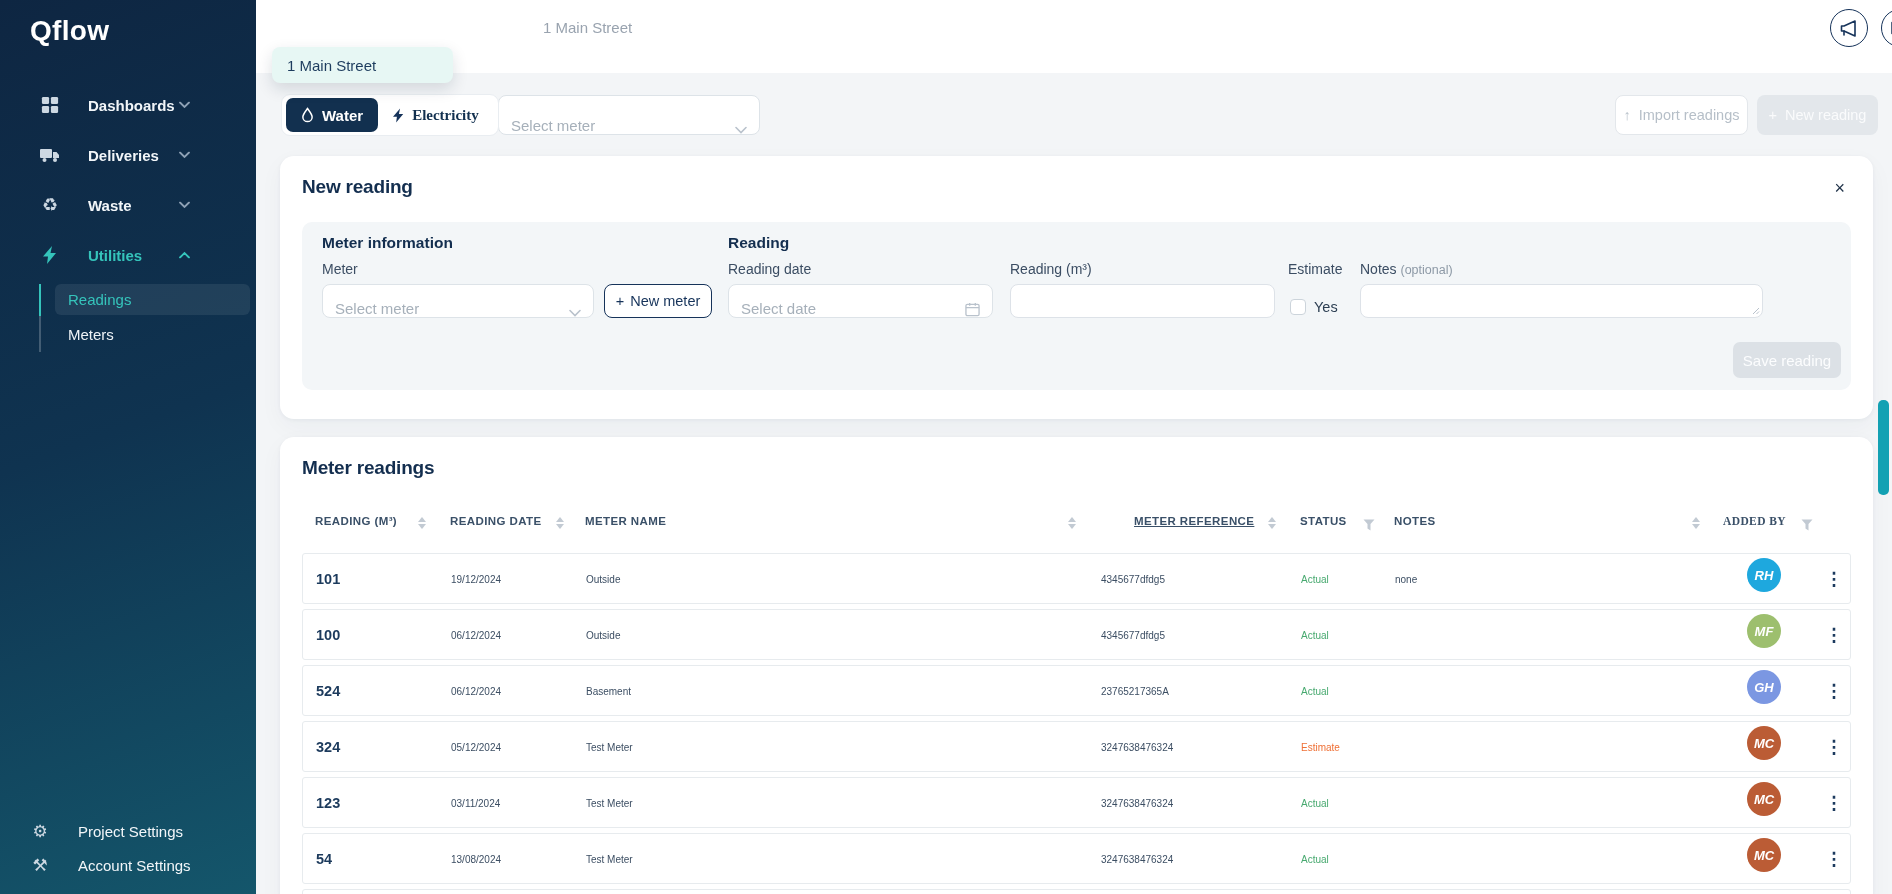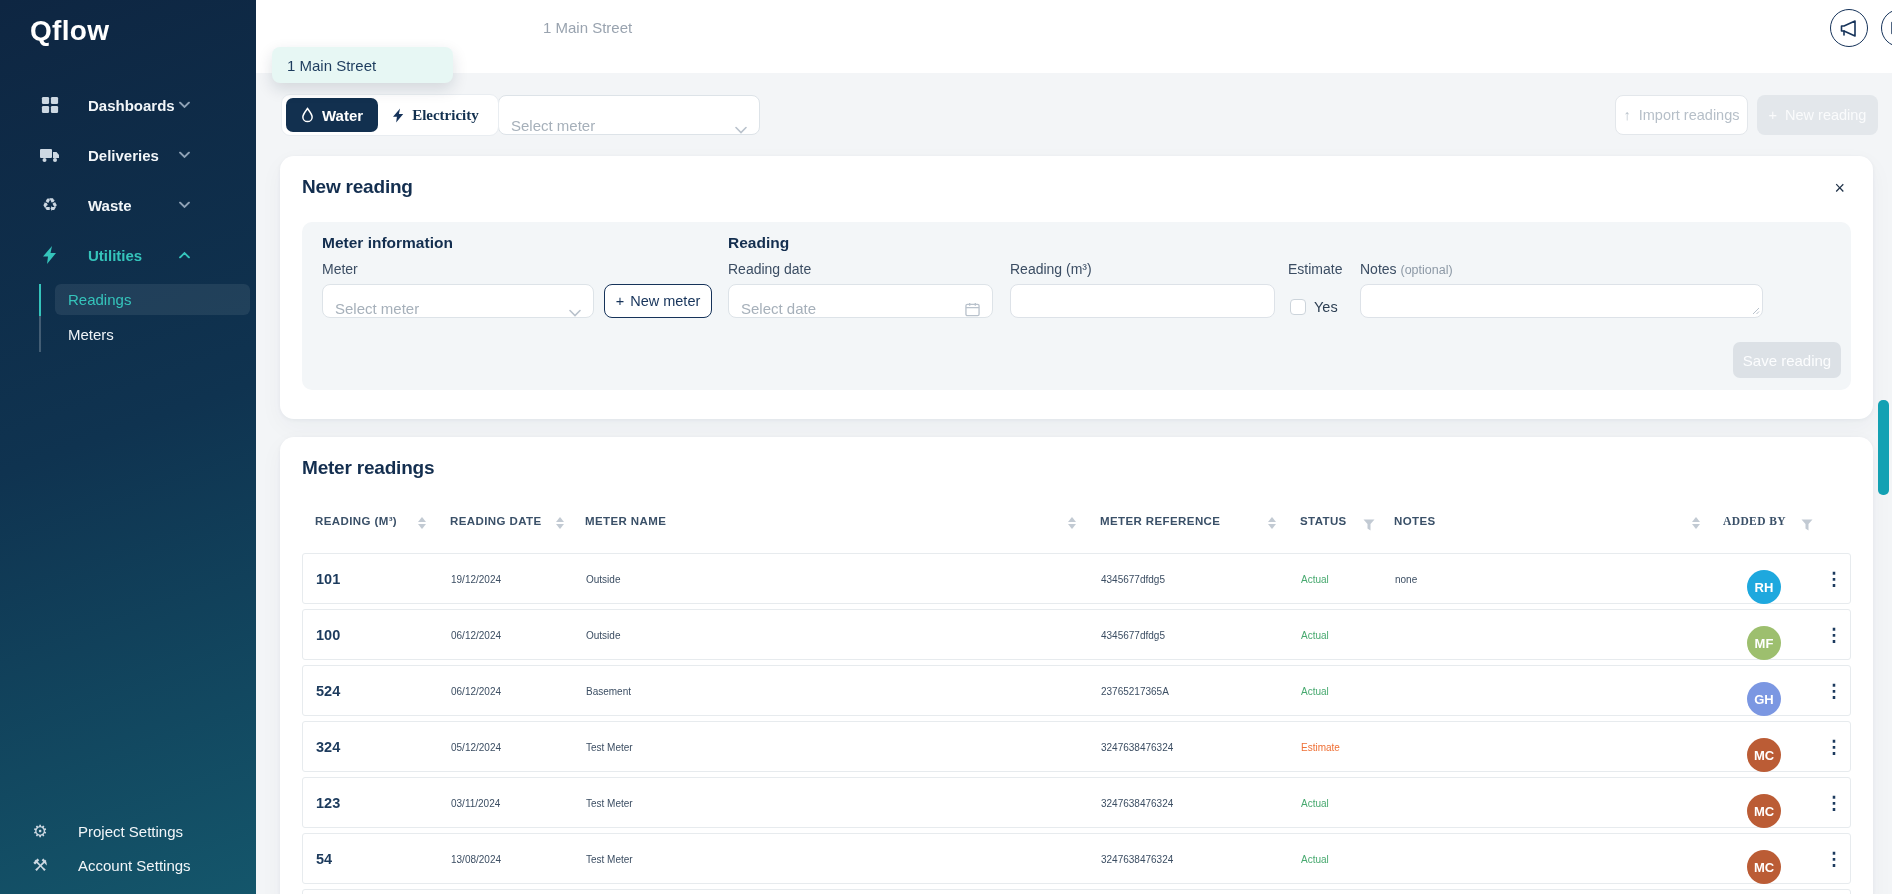"METER REFERENCE" span.th { left: 798px -> 832px; text-decoration: none -> underline }
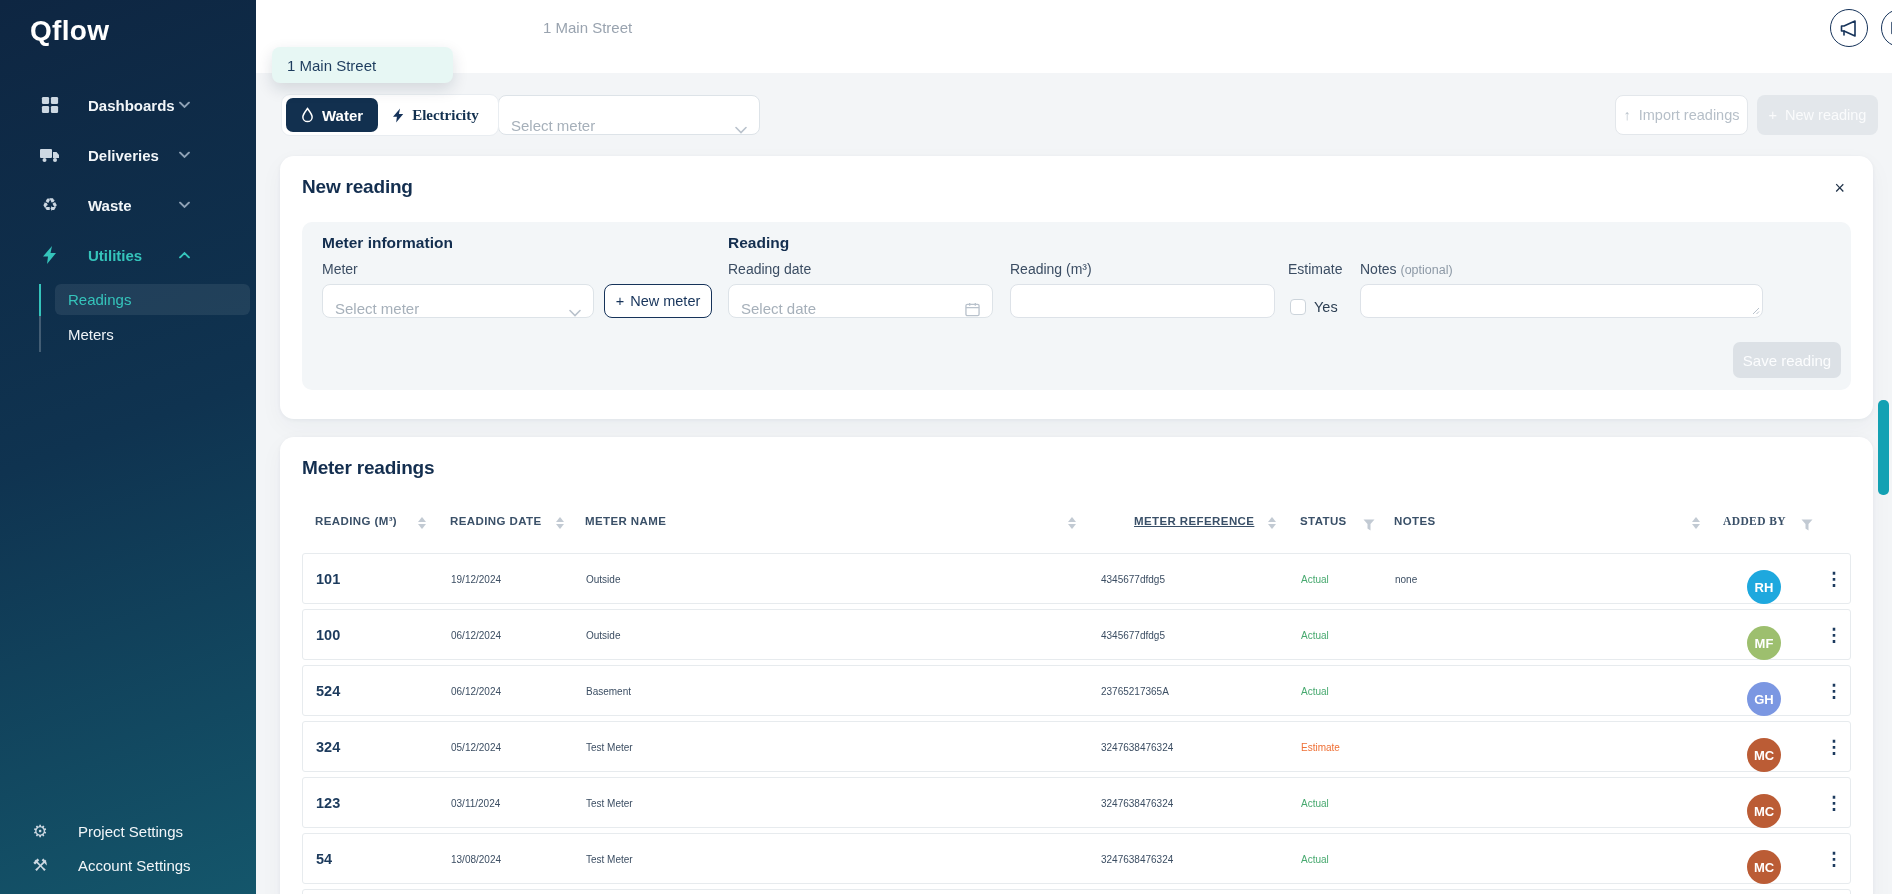"RH" .avatar { font-style: none -> italic; top: 16px -> 4px }
